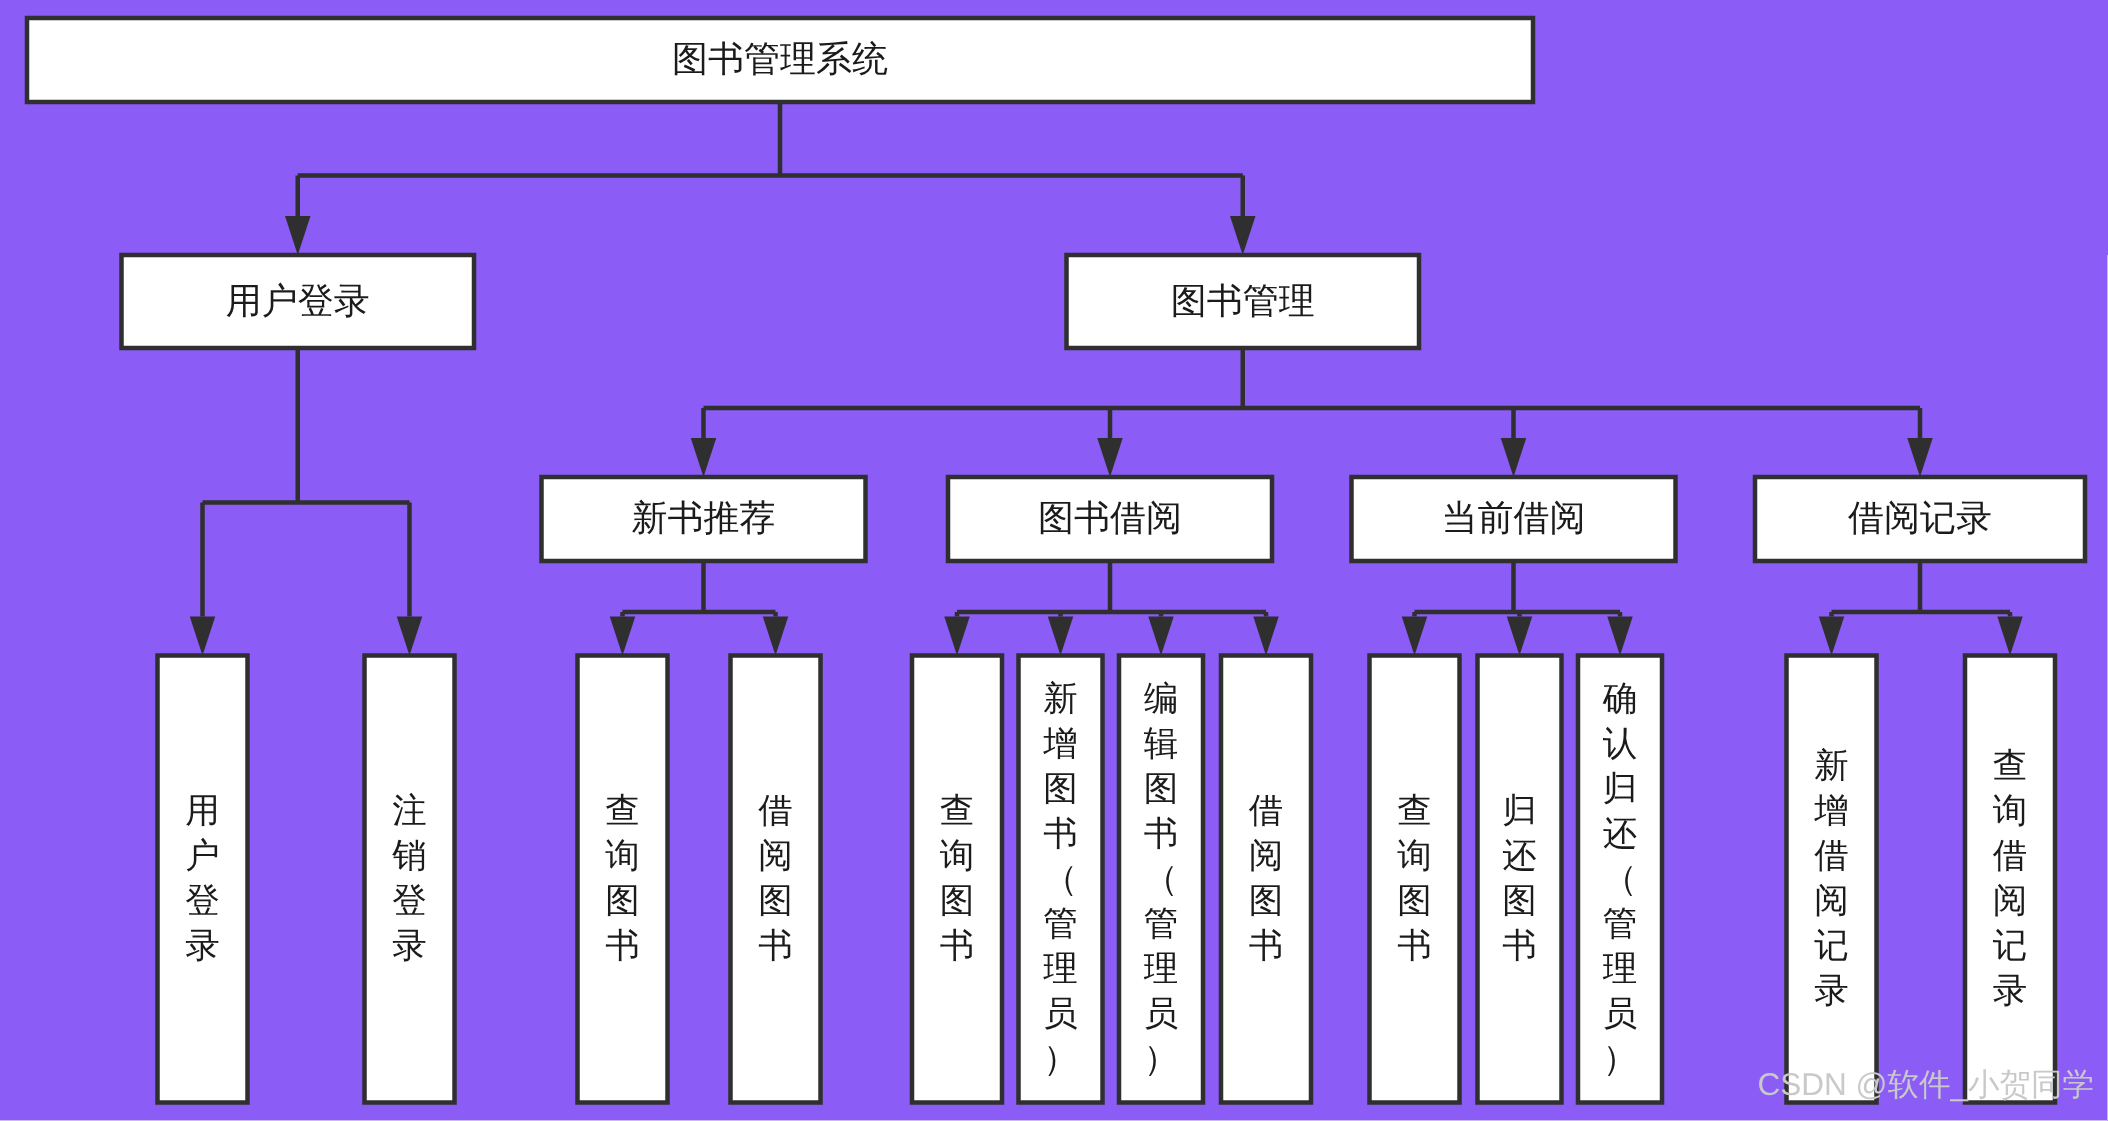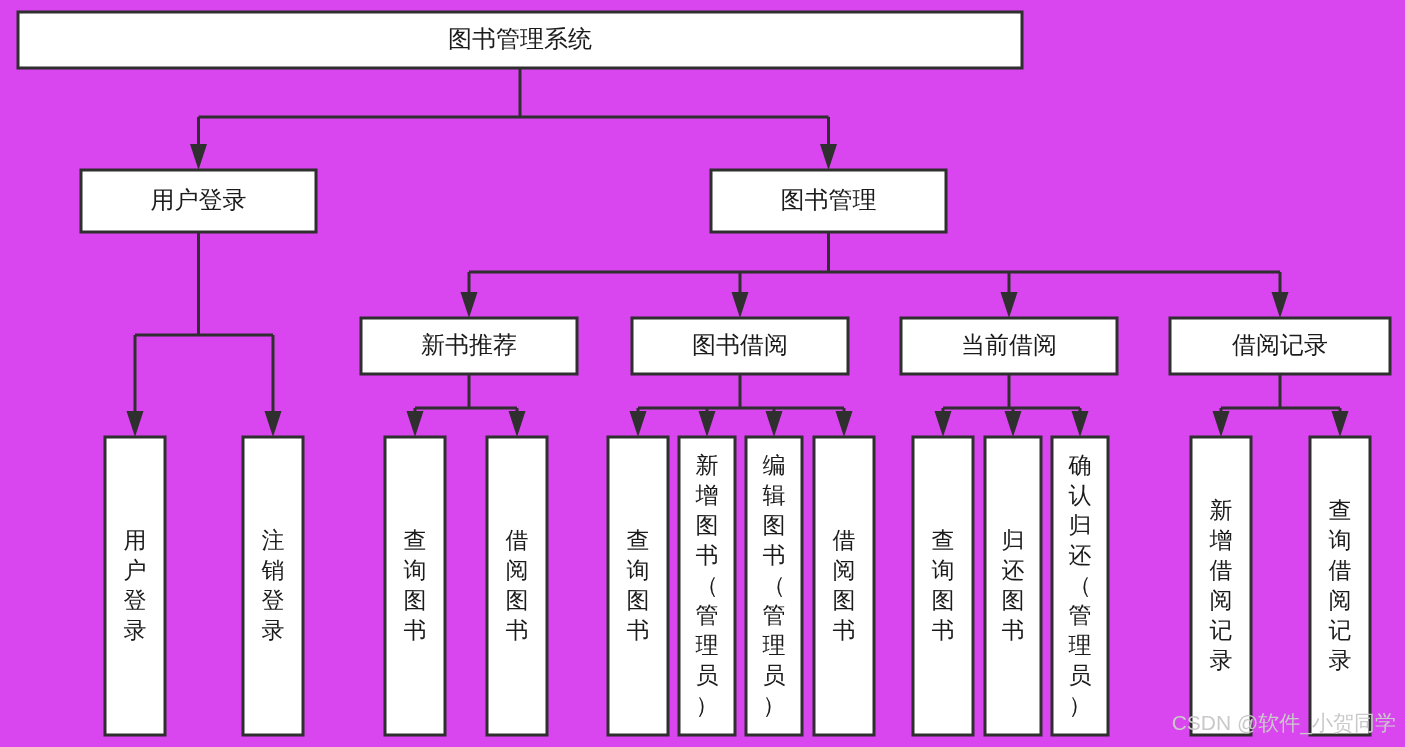"图书管理系统" #diagram-root { background: #d946ef -> #8b5cf6 }
